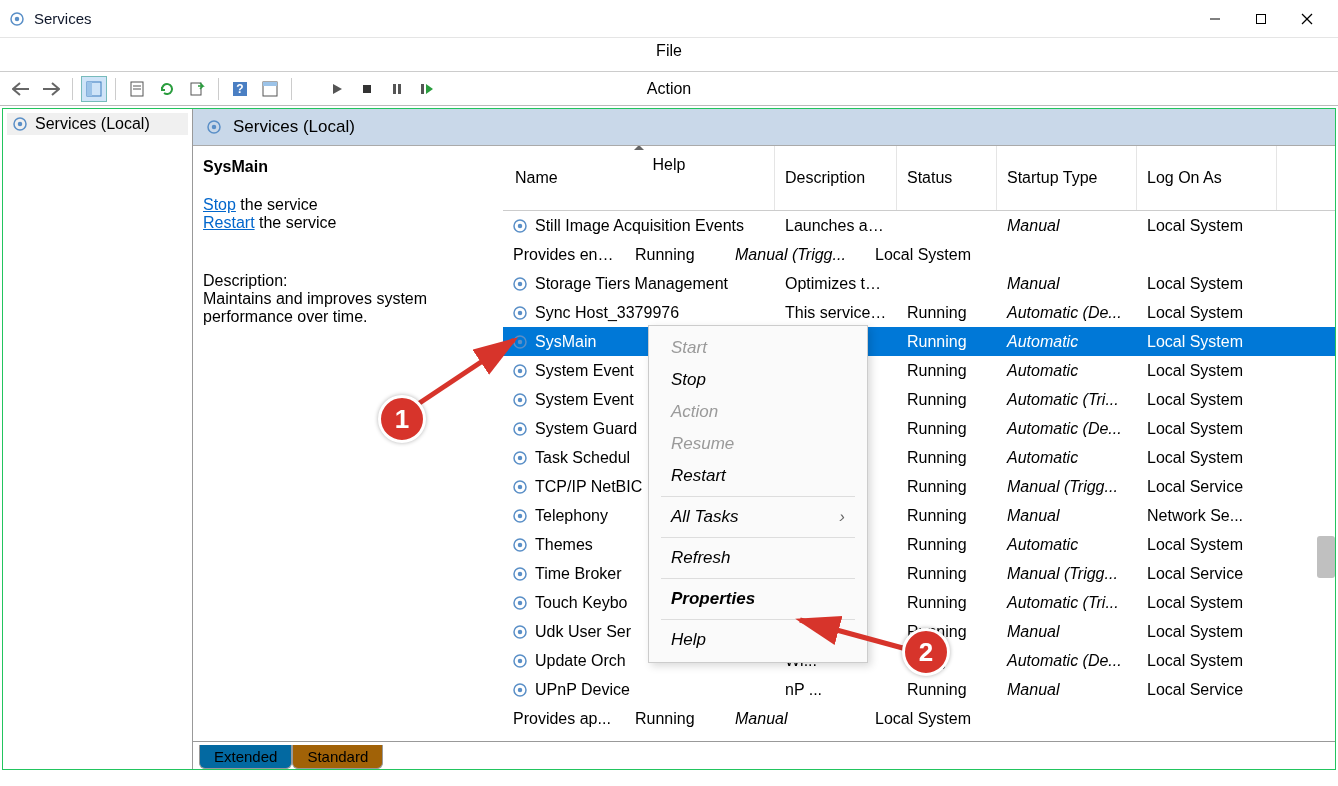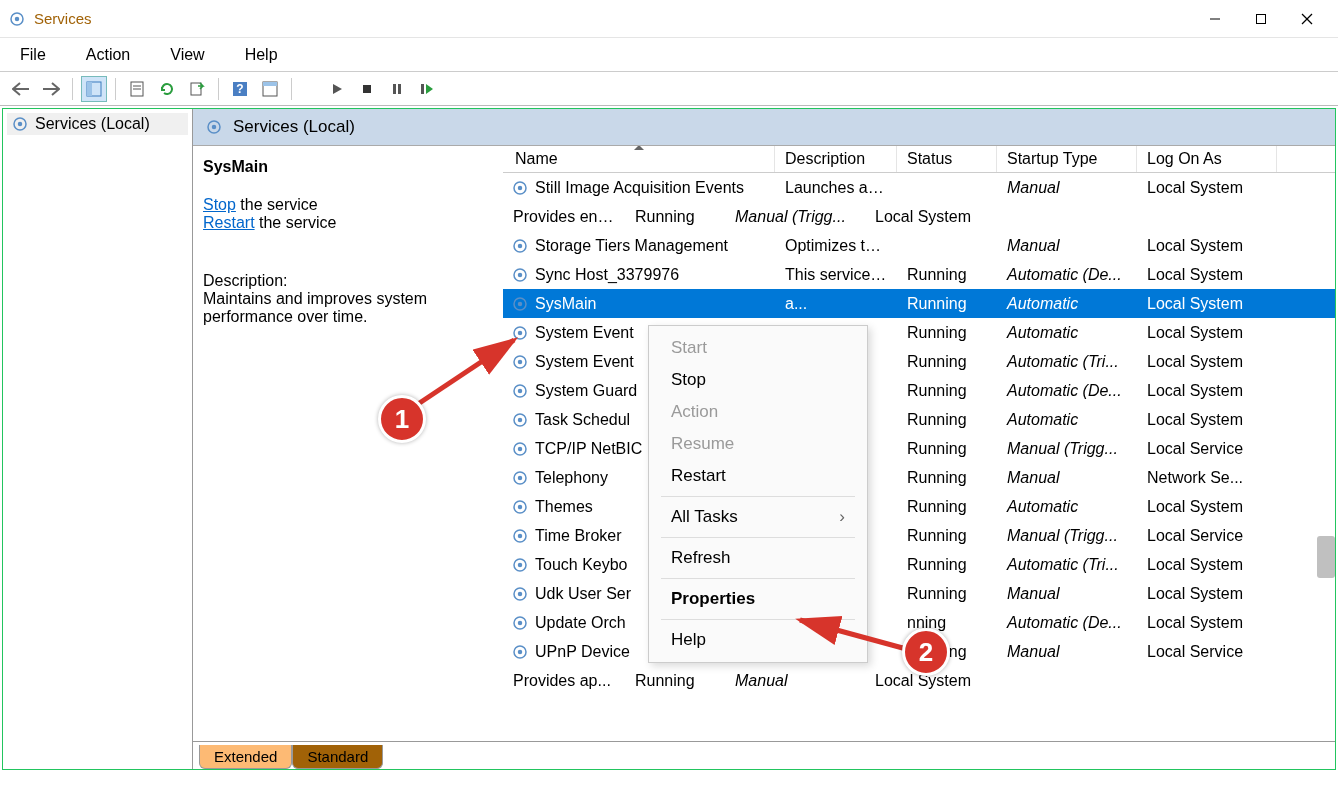"Services" .titlebar .title { color: #a16207 -> #0f172a }
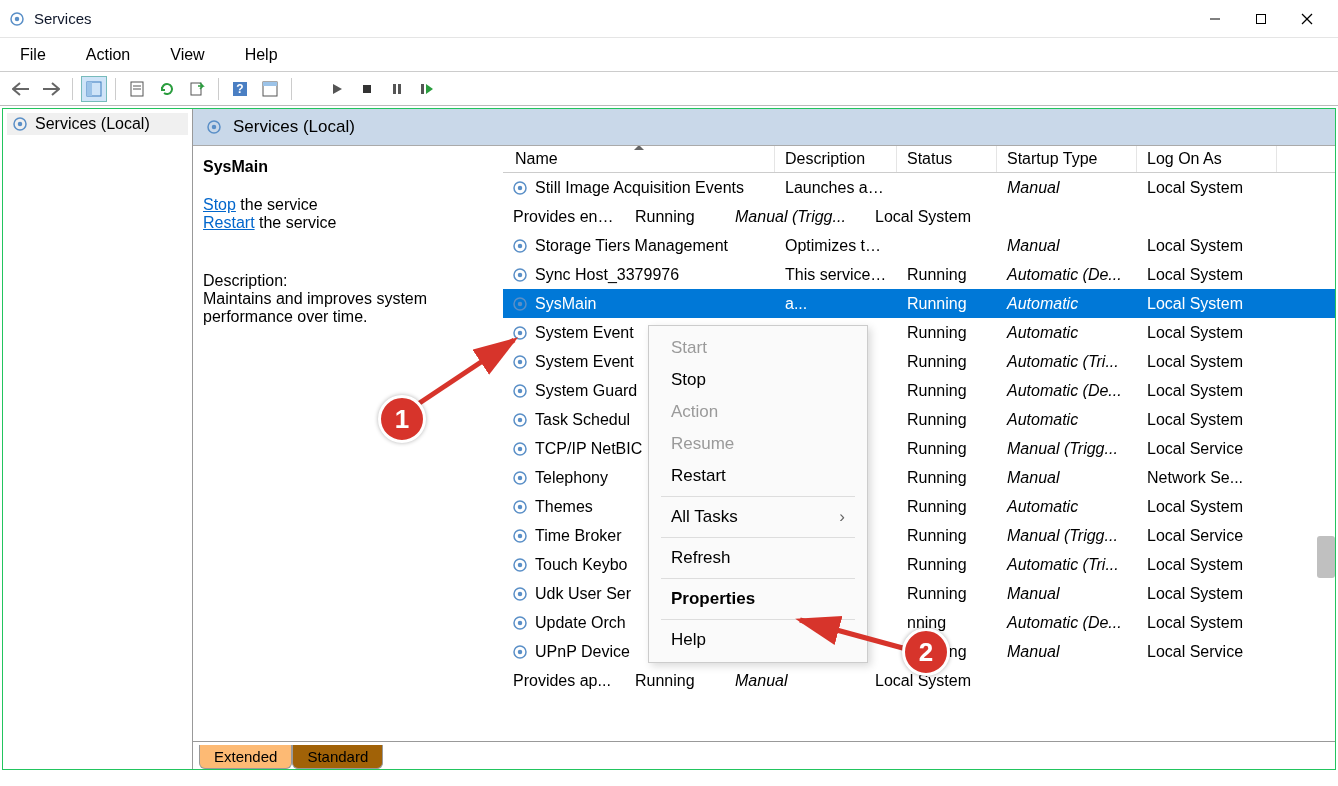"File" .menubar { flex-direction: none -> column; gap: 20px -> 12px }
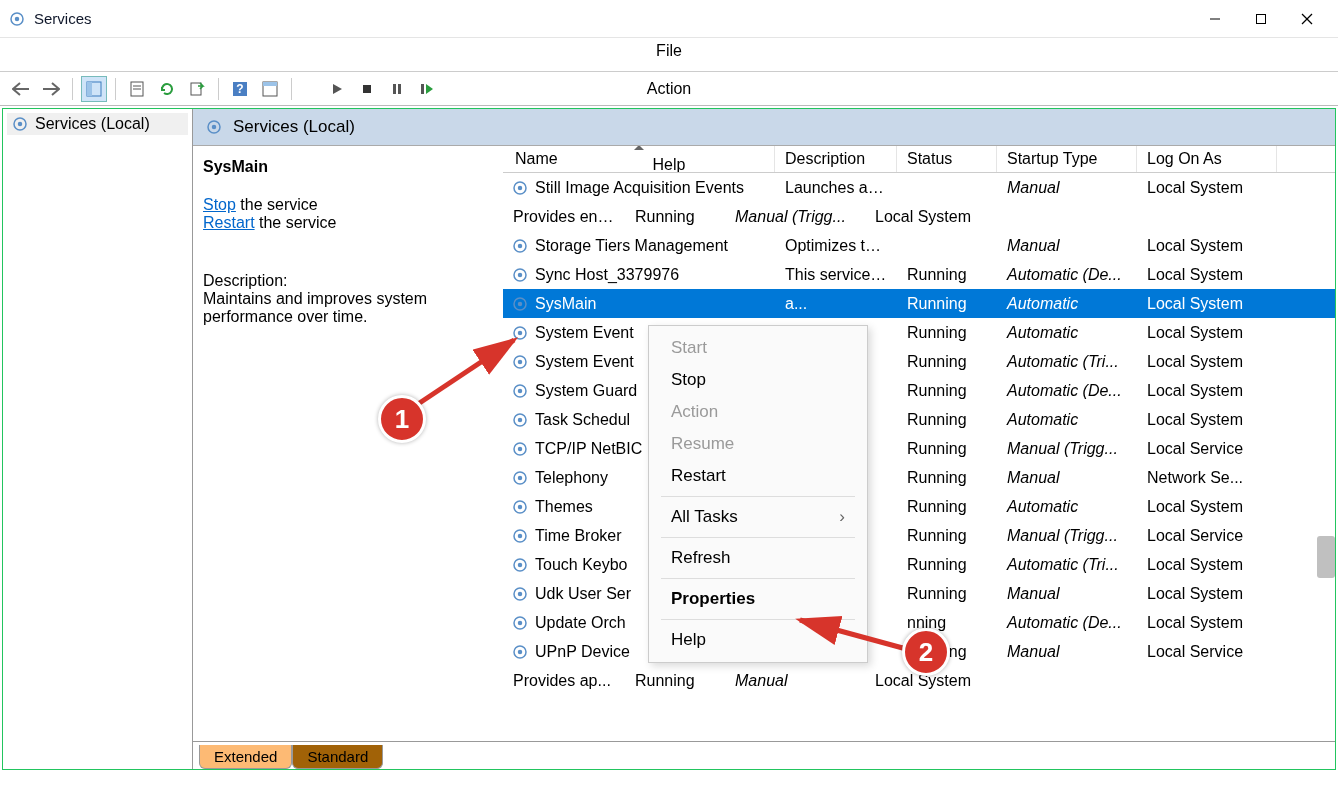"Name" .columns .col { padding: 4px 10px -> 23px 10px }
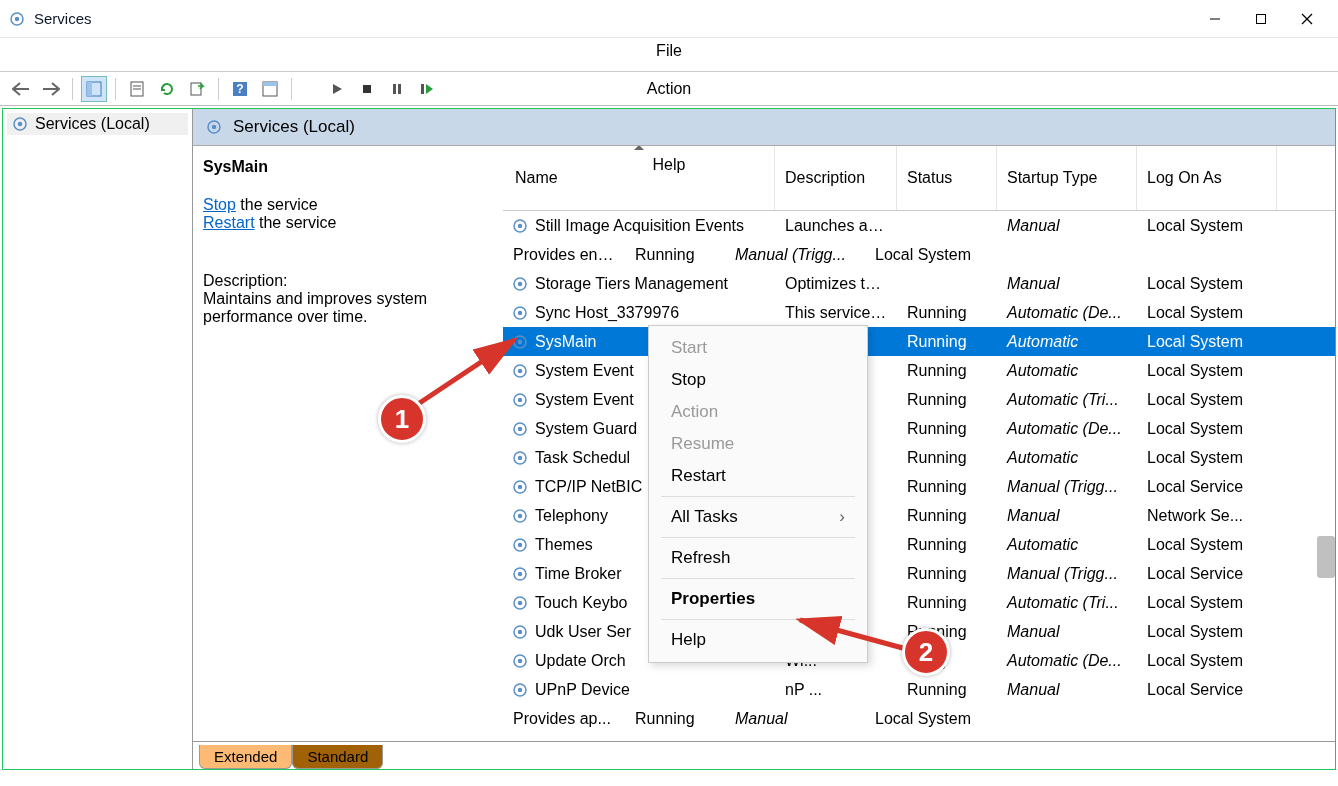"Start" .context-menu { font-style: none -> italic }
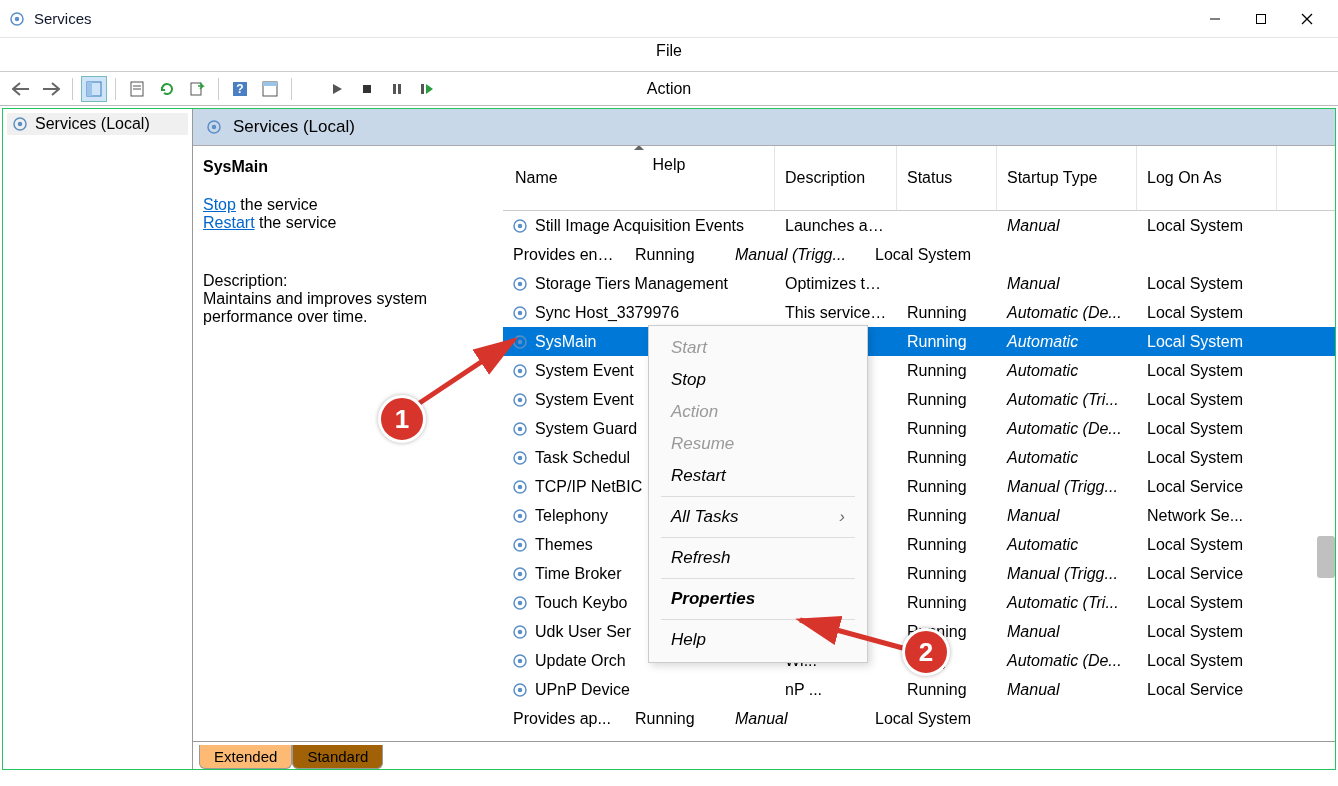"Extended" .tabs-bottom .tab.active { background: #fdba74 -> #0369a1 }
